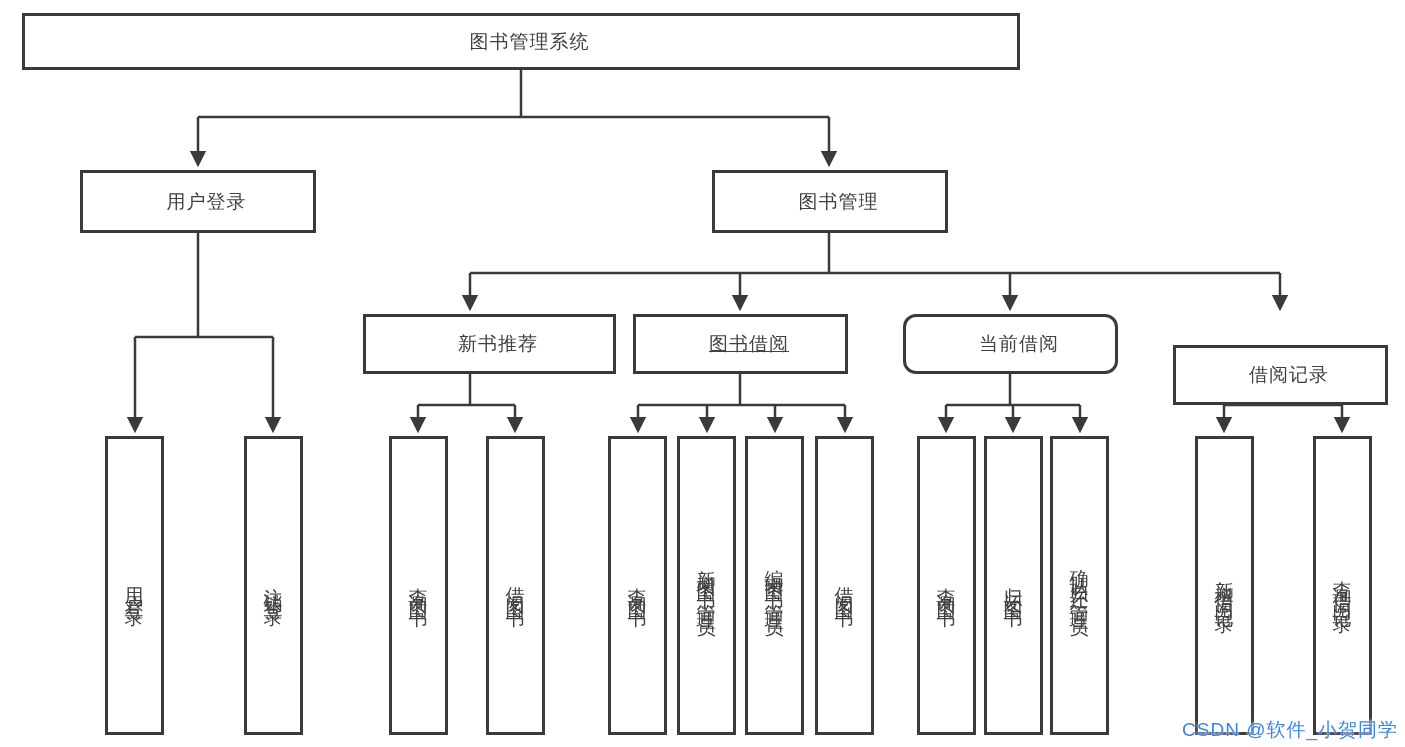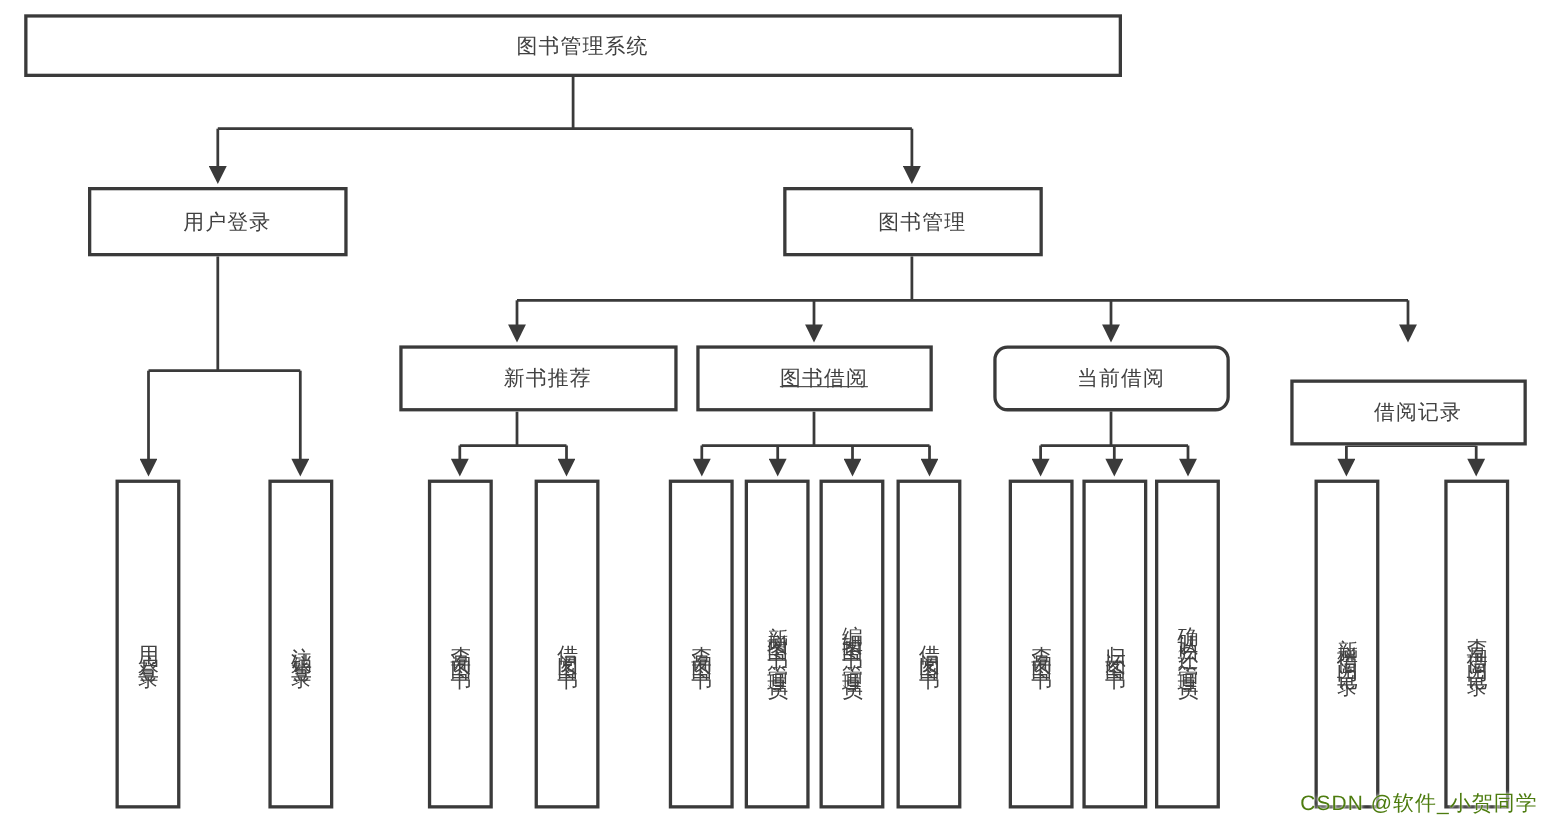"CSDN @软件_小贺同学" #watermark { color: #4d7c0f -> #3b82f6 }
